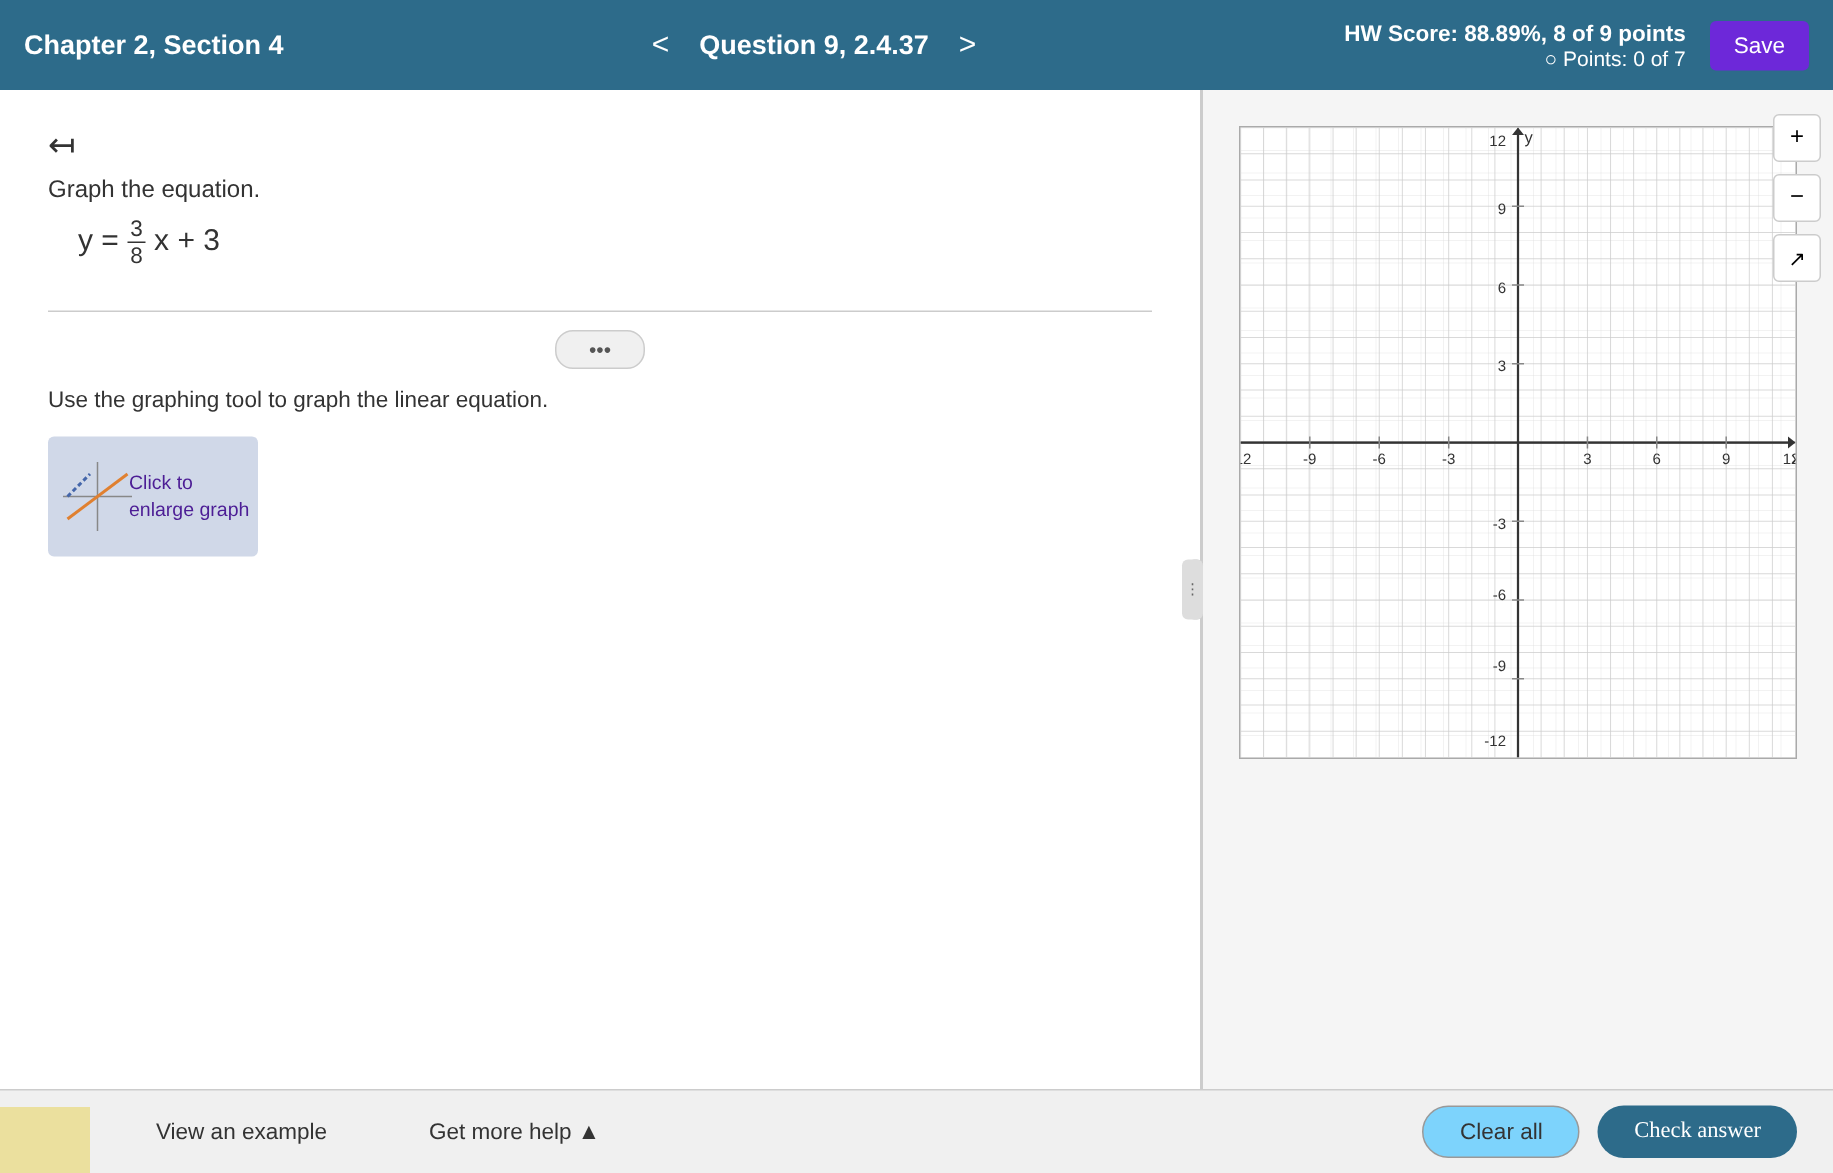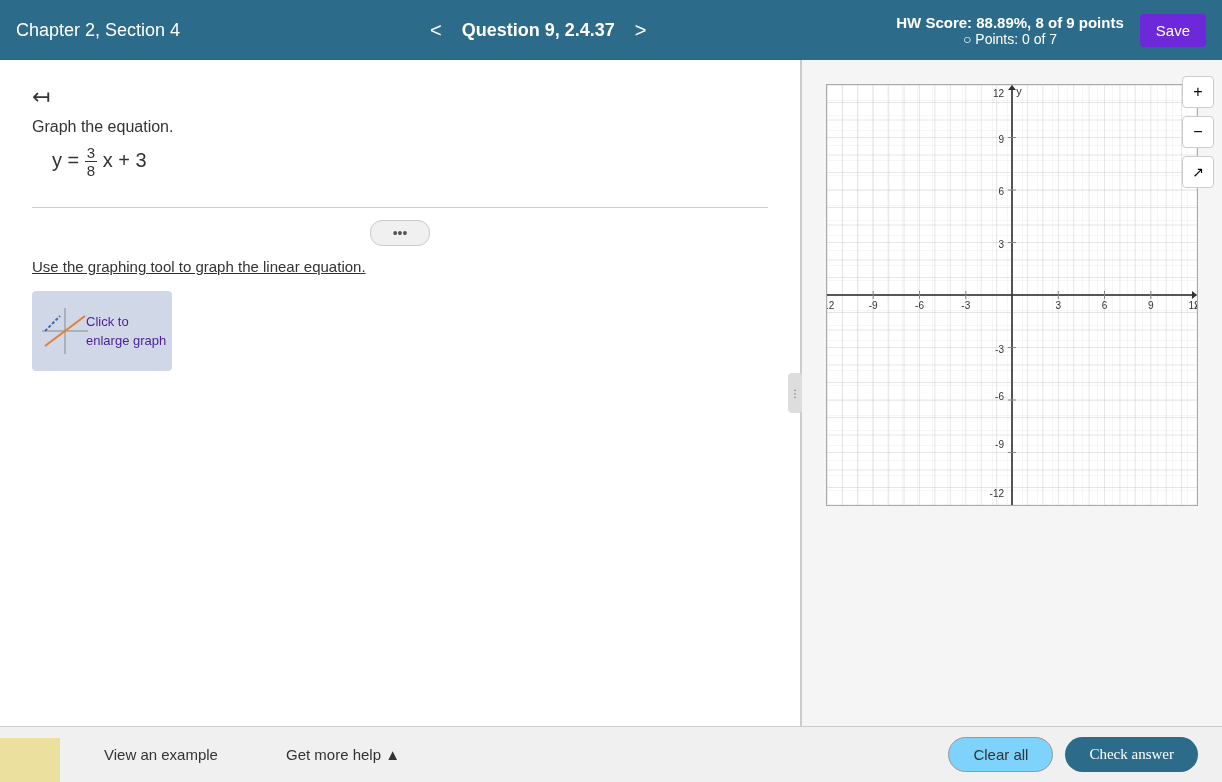"Chapter 2, Section 4" .header-left { font-weight: normal -> bold }
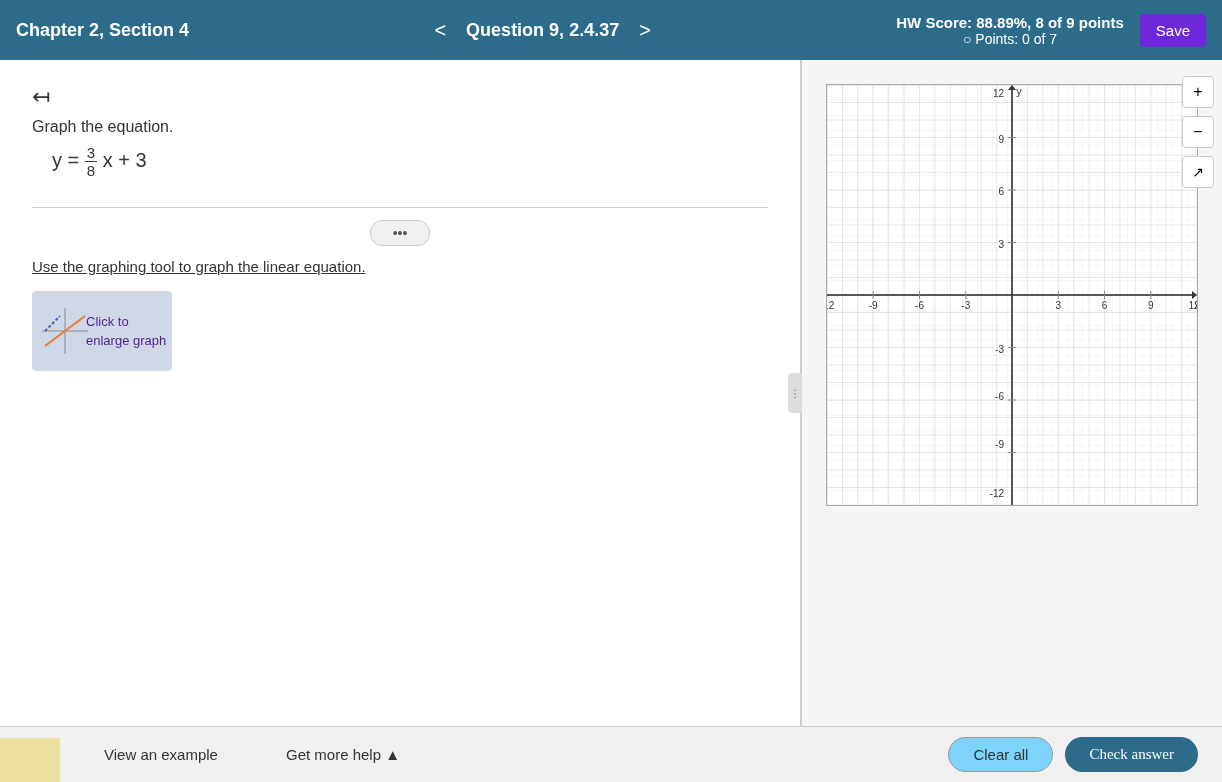"HW Score: 88.89%, 8 of" .header-right { align-items: center -> flex-end }
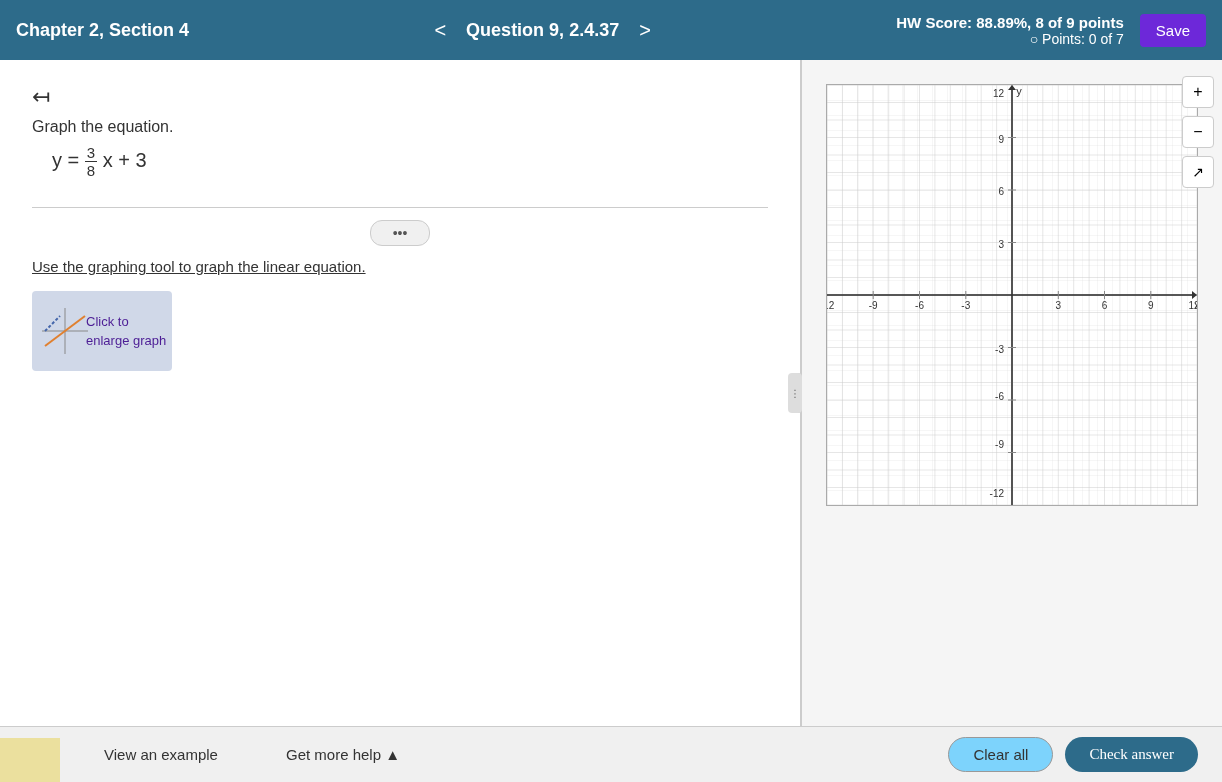"Use the graphing tool to" .instruction { text-decoration: underline -> none }
